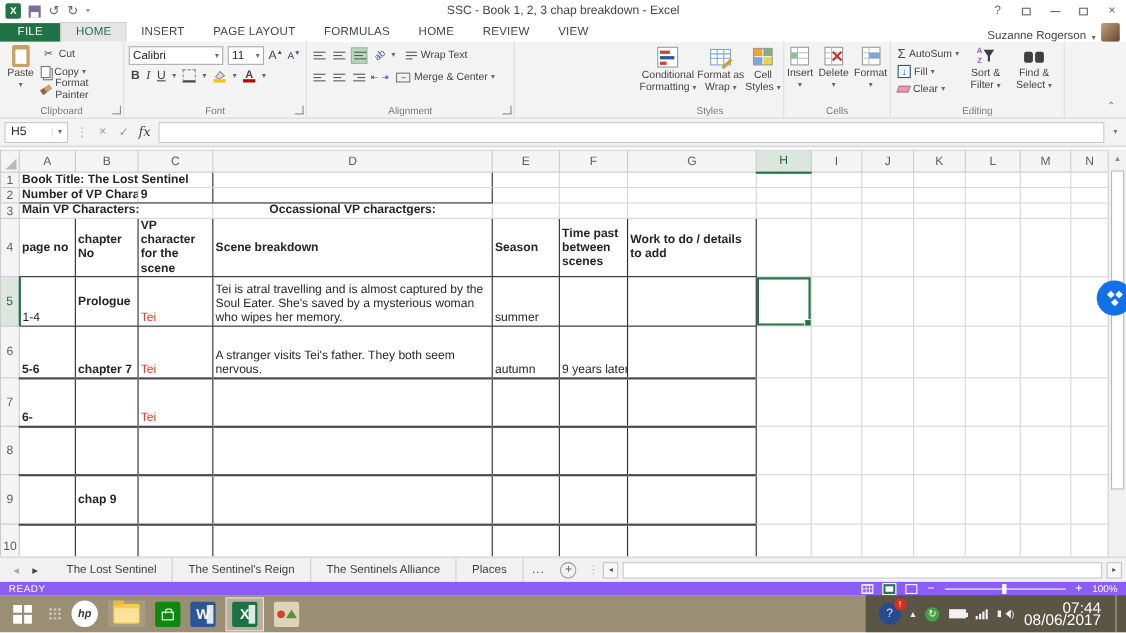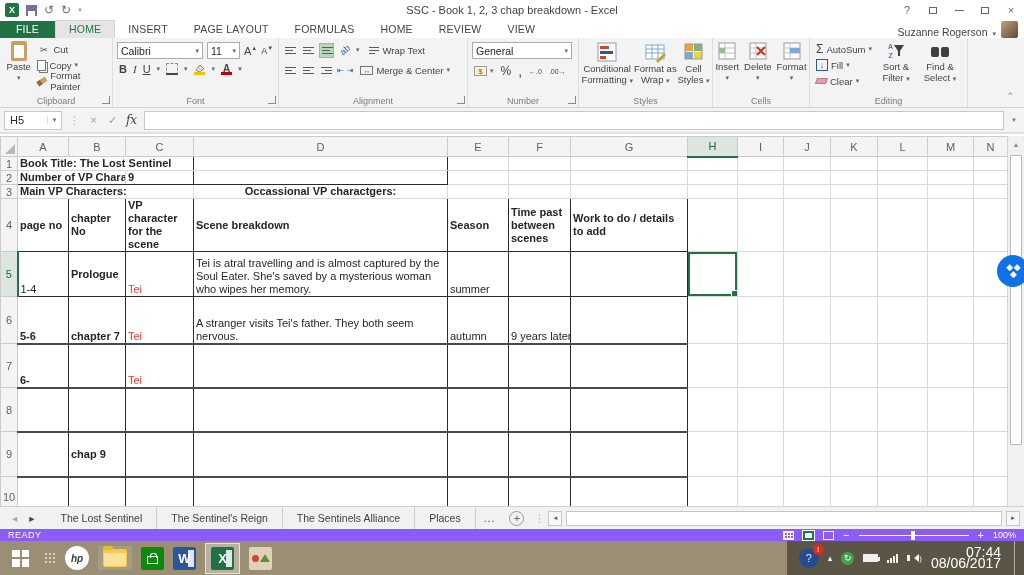"General" div.grp { html: <div> <div> <div> <span>General</span> <span>▾</span> </div> </div> <div> <span> <span>$</span> <span>▾</span> </span> <span>%</span> <span>,</span> <span>←.0</span> <span>.00→</span> </div> <span>Number</span> <span></span> </div> -> none }
